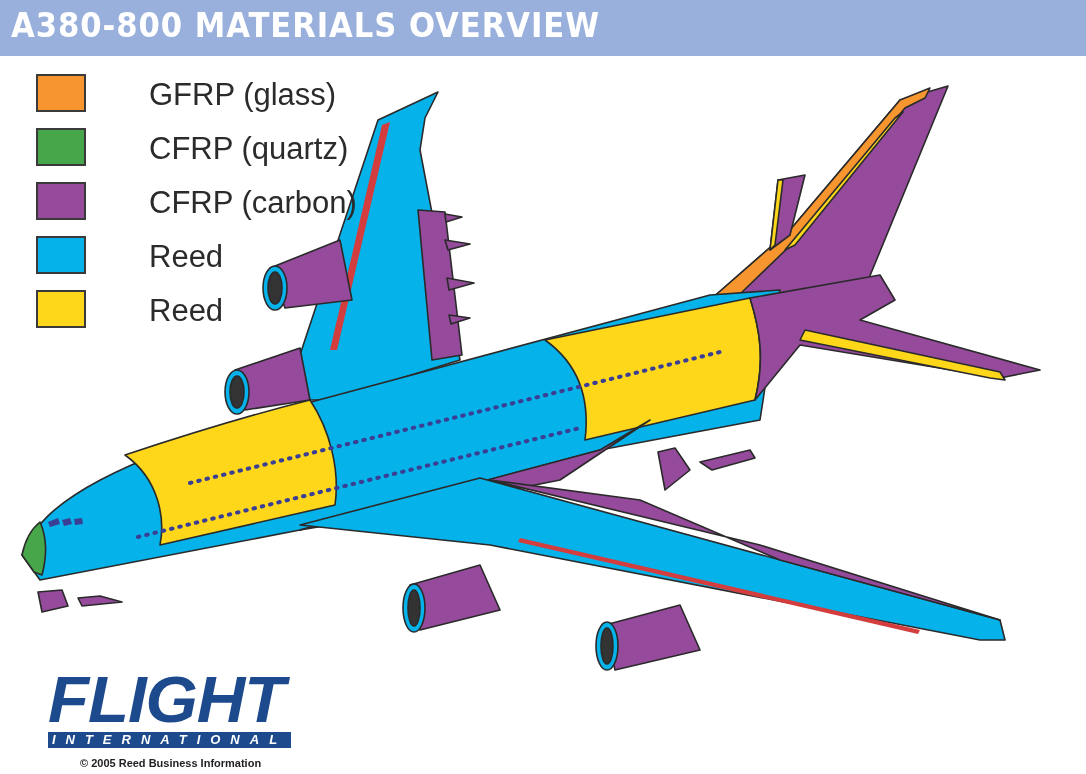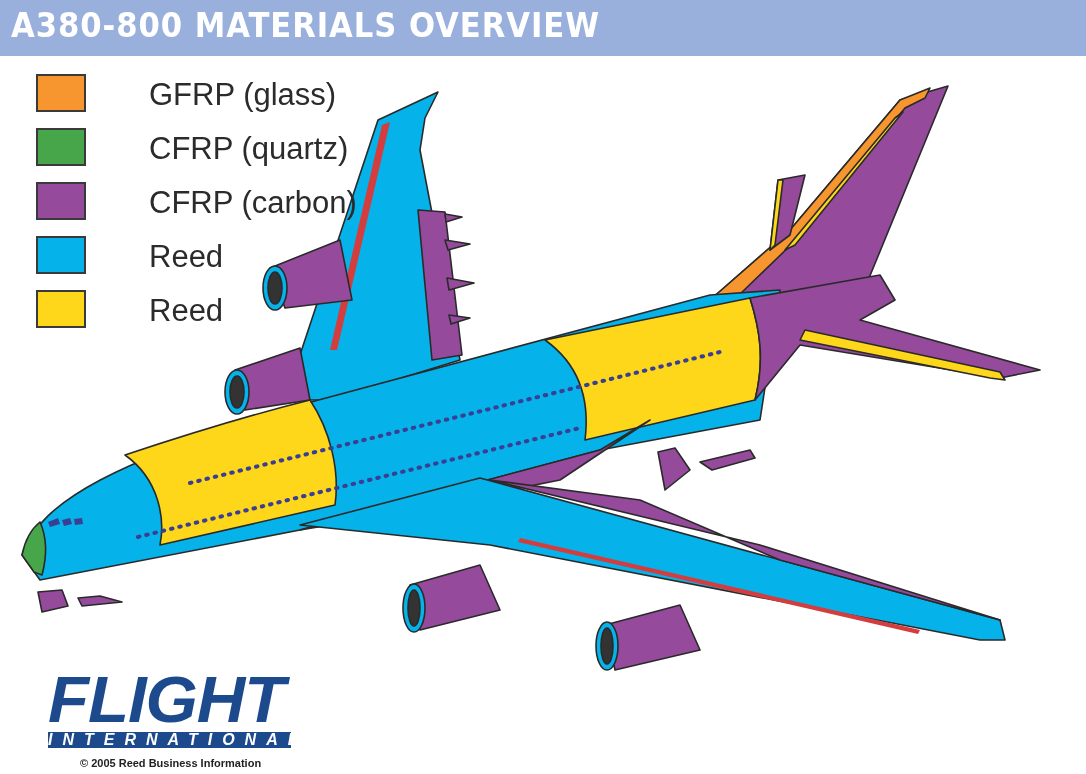"INTERNATIONAL" .logo-bar { font-size: 16px -> 13px }
